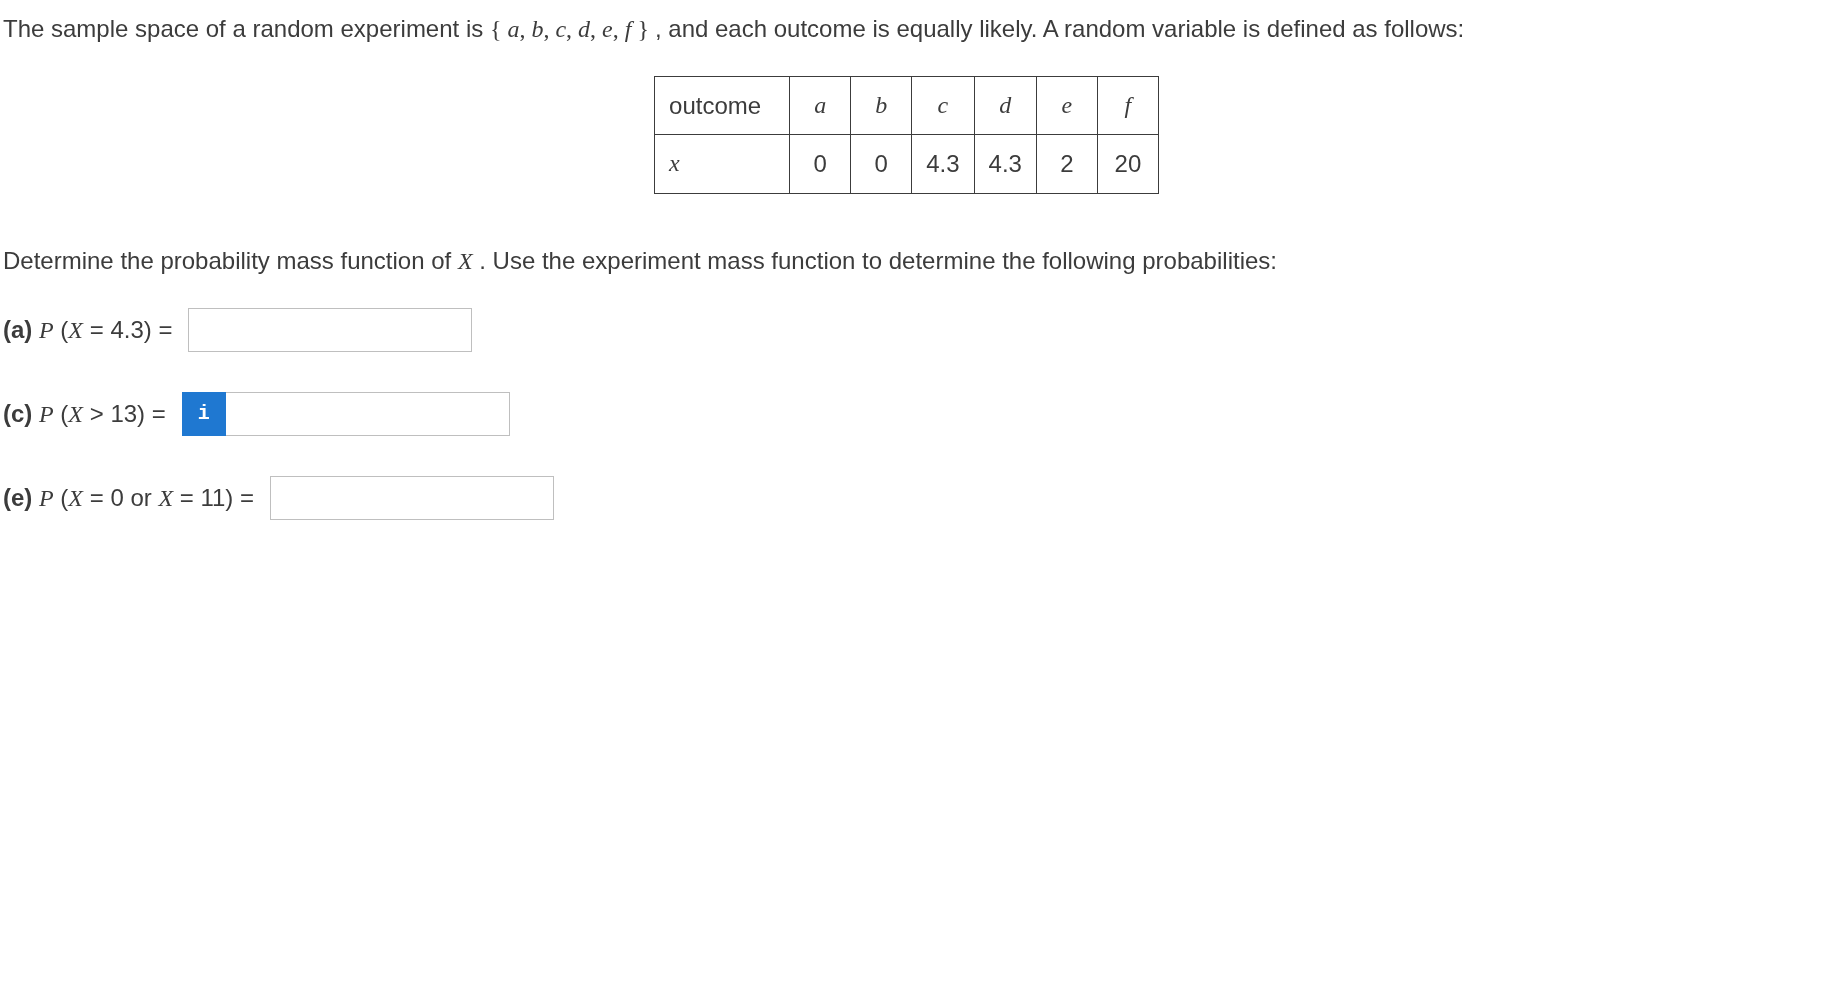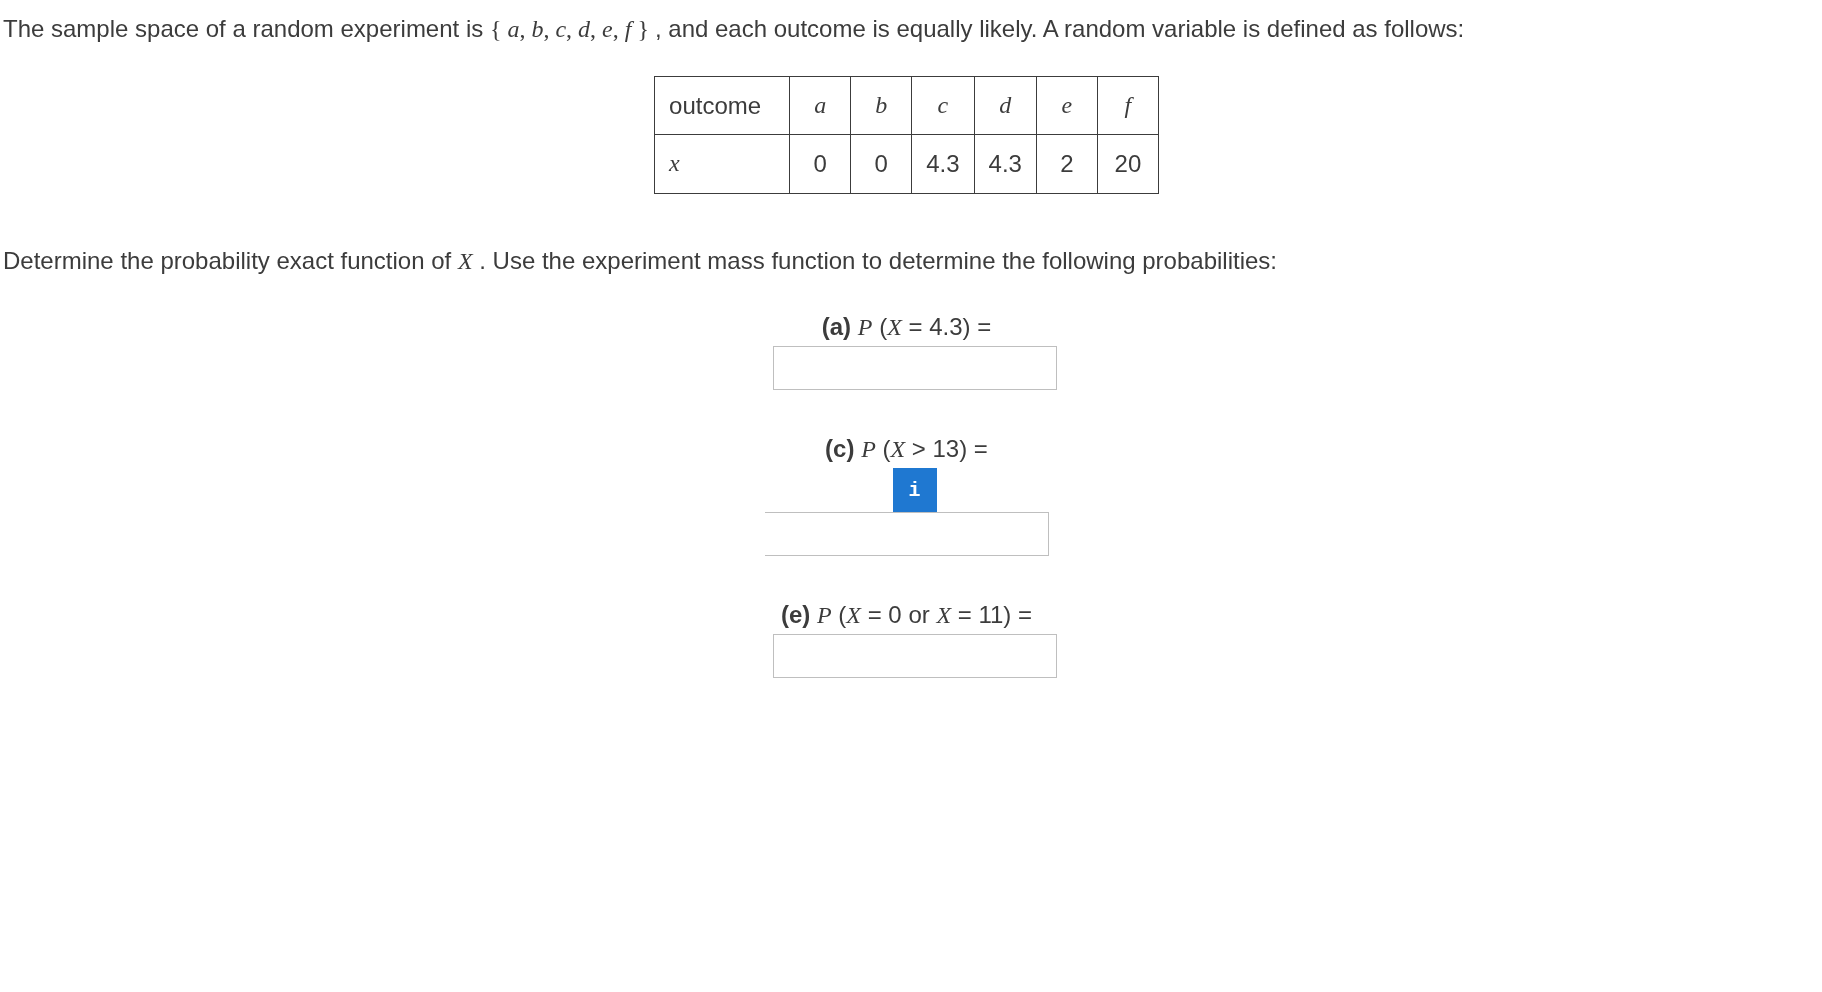"Determine the probability exact function" span { text: exact -> mass }
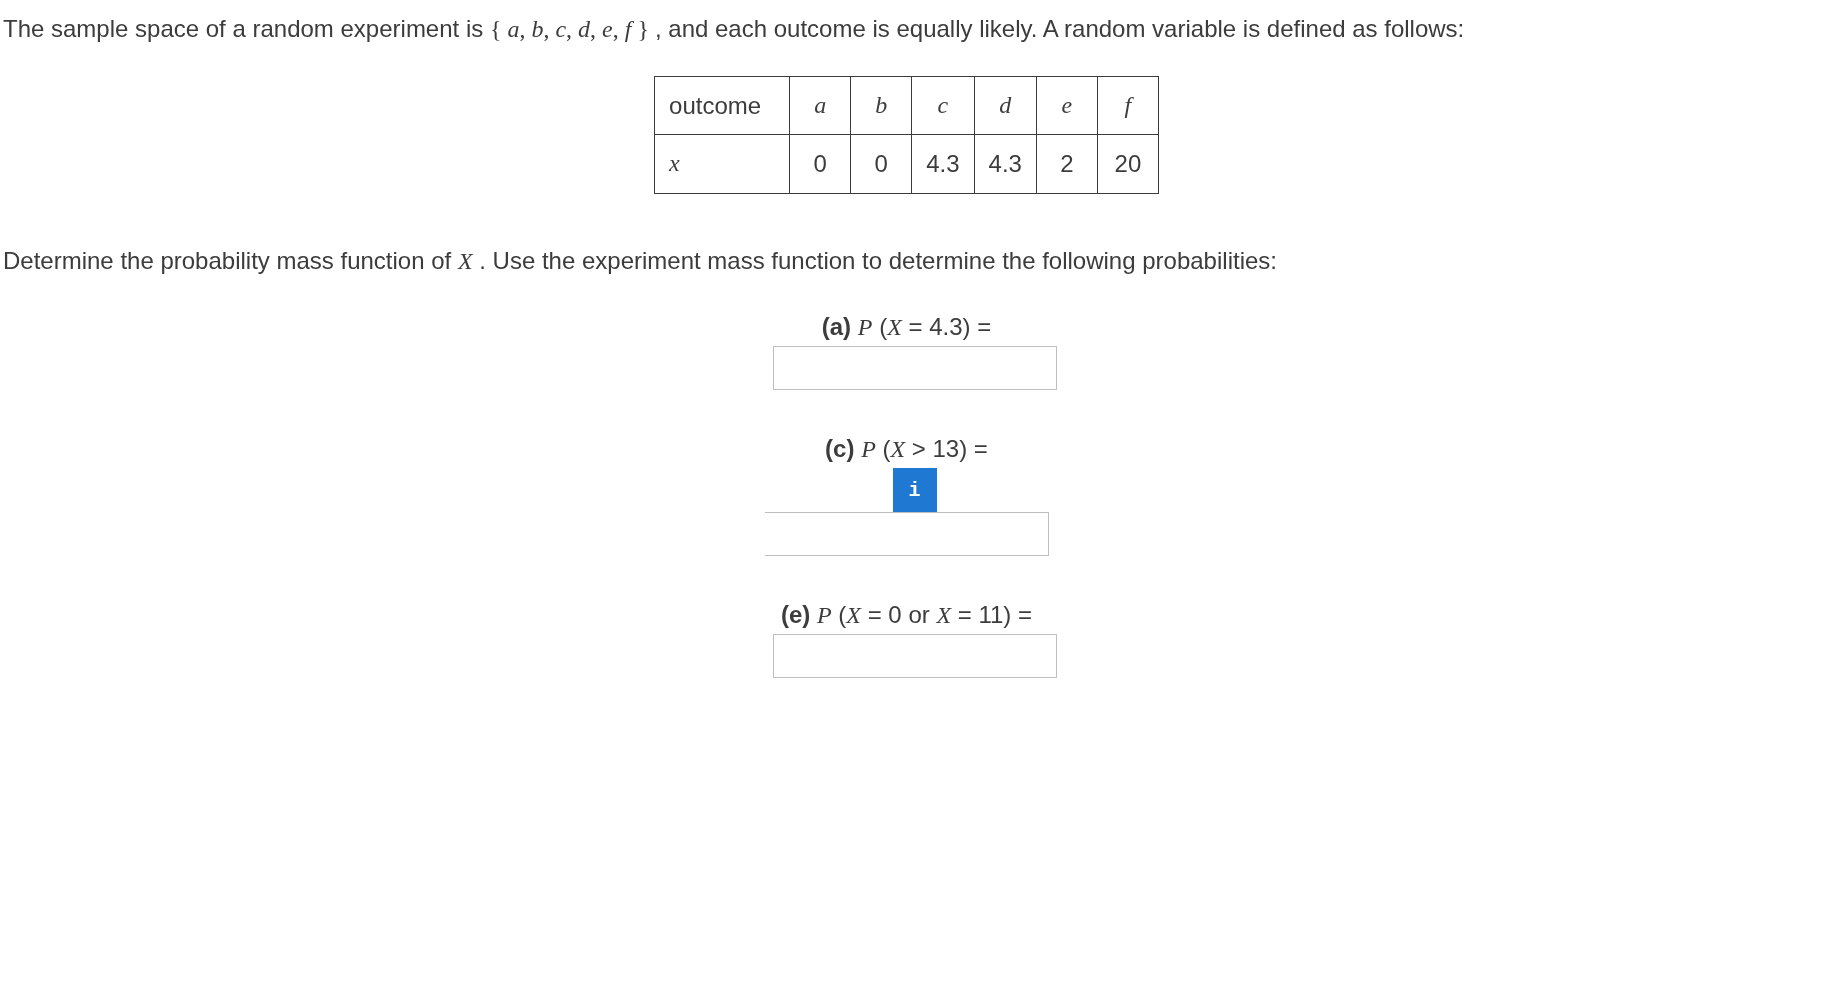"(a) P (X = 4.3)" .qrow { flex-direction: column -> none }
